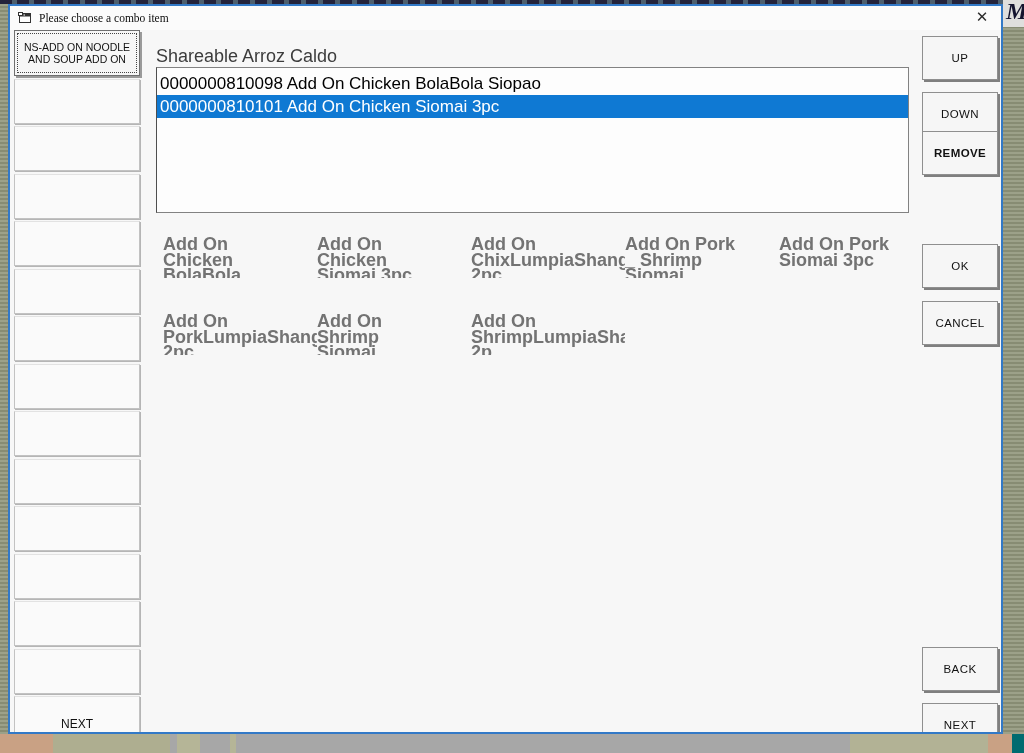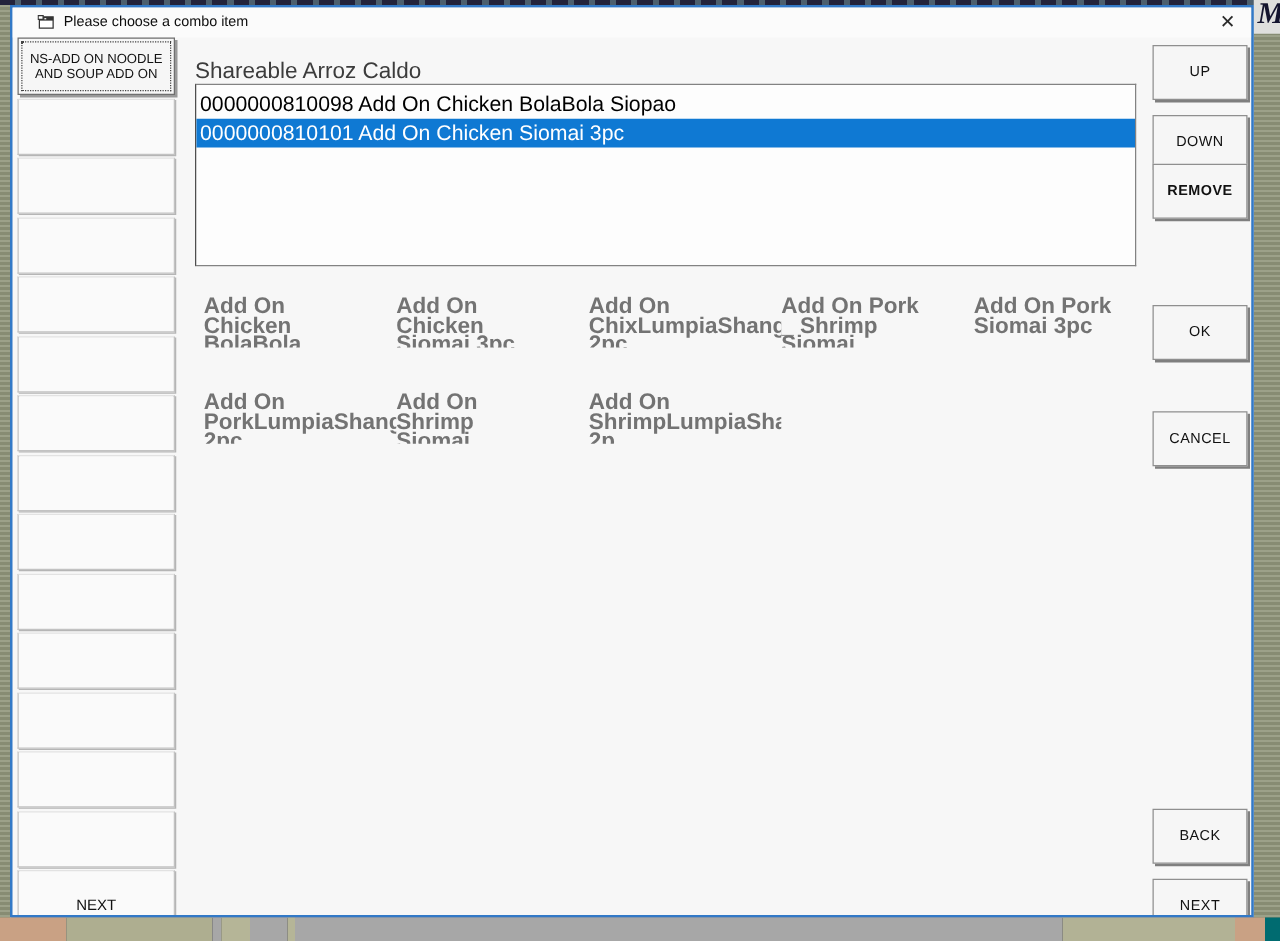"Please choose a combo item" .titlebar { font-family: none -> Liberation Serif, serif; padding-left: 20px -> 8px }
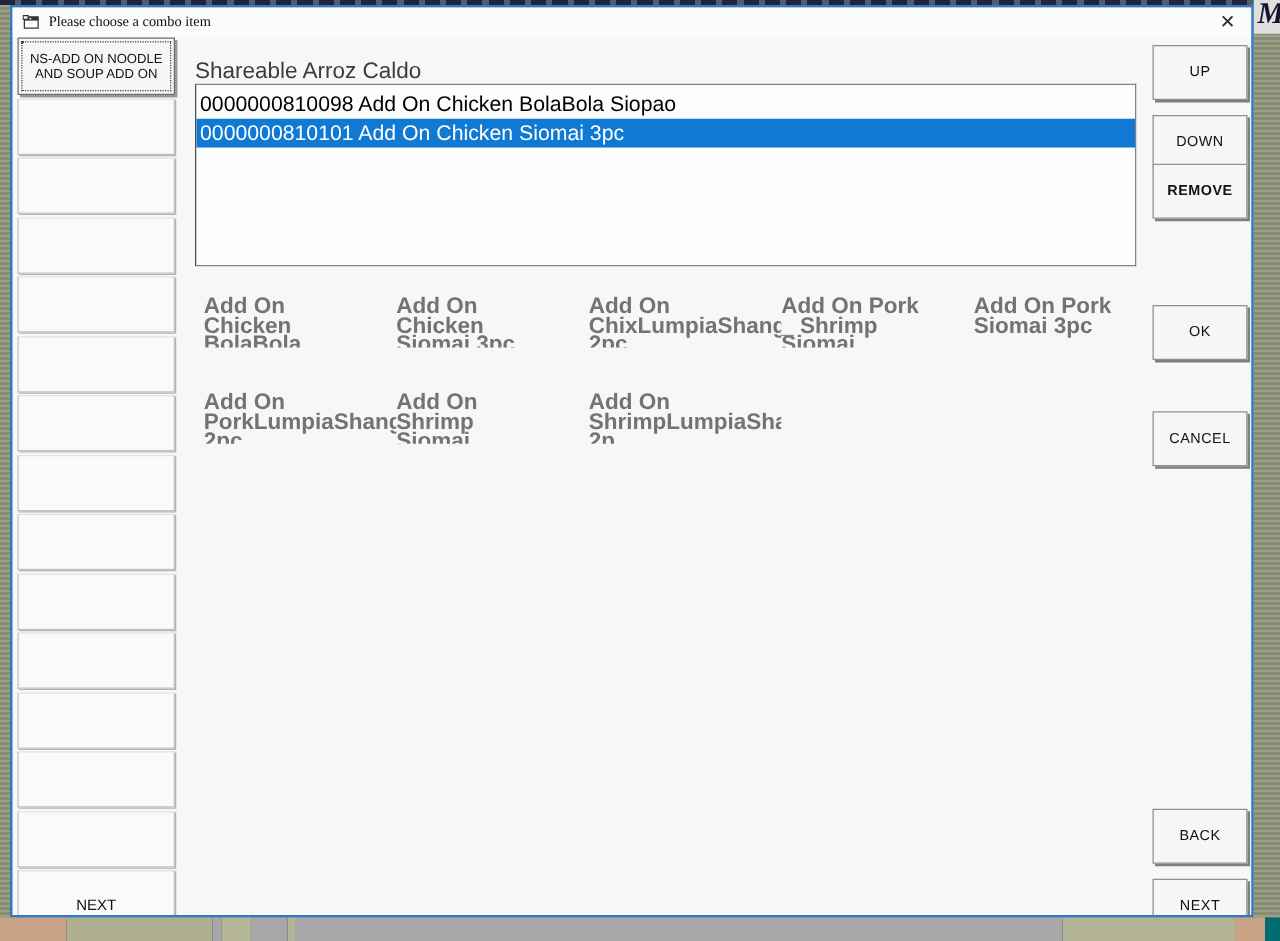"CANCEL" button.abtn { margin-top: 28px -> none }
